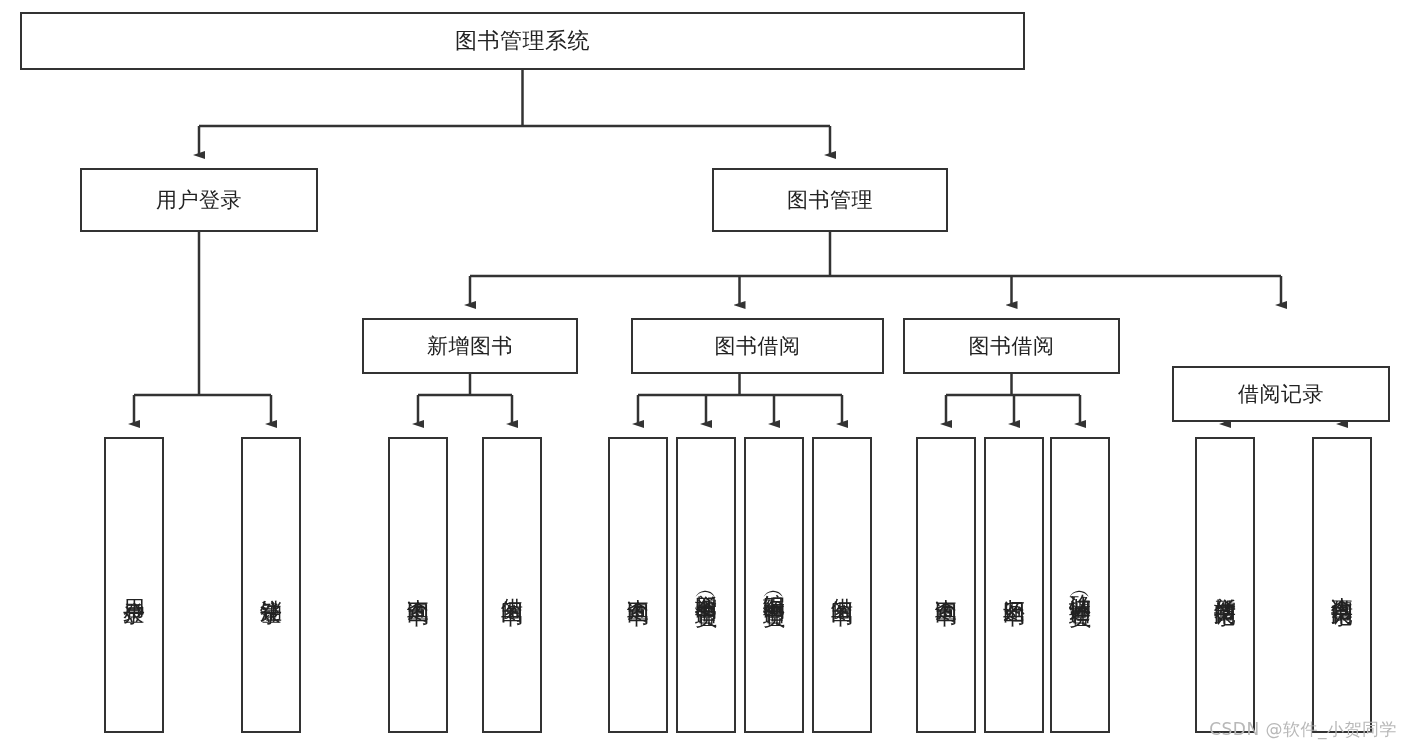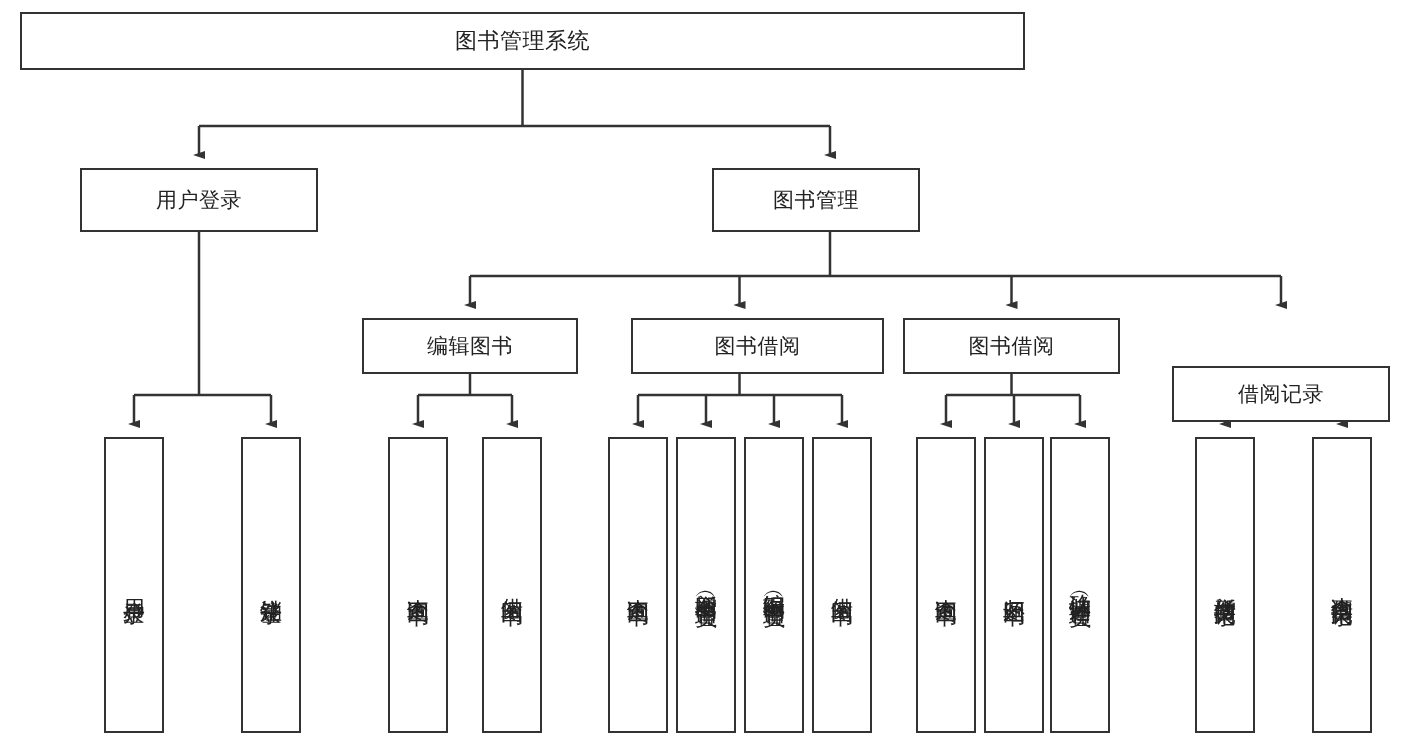"图书管理" div.node { width: 208px -> 236px }
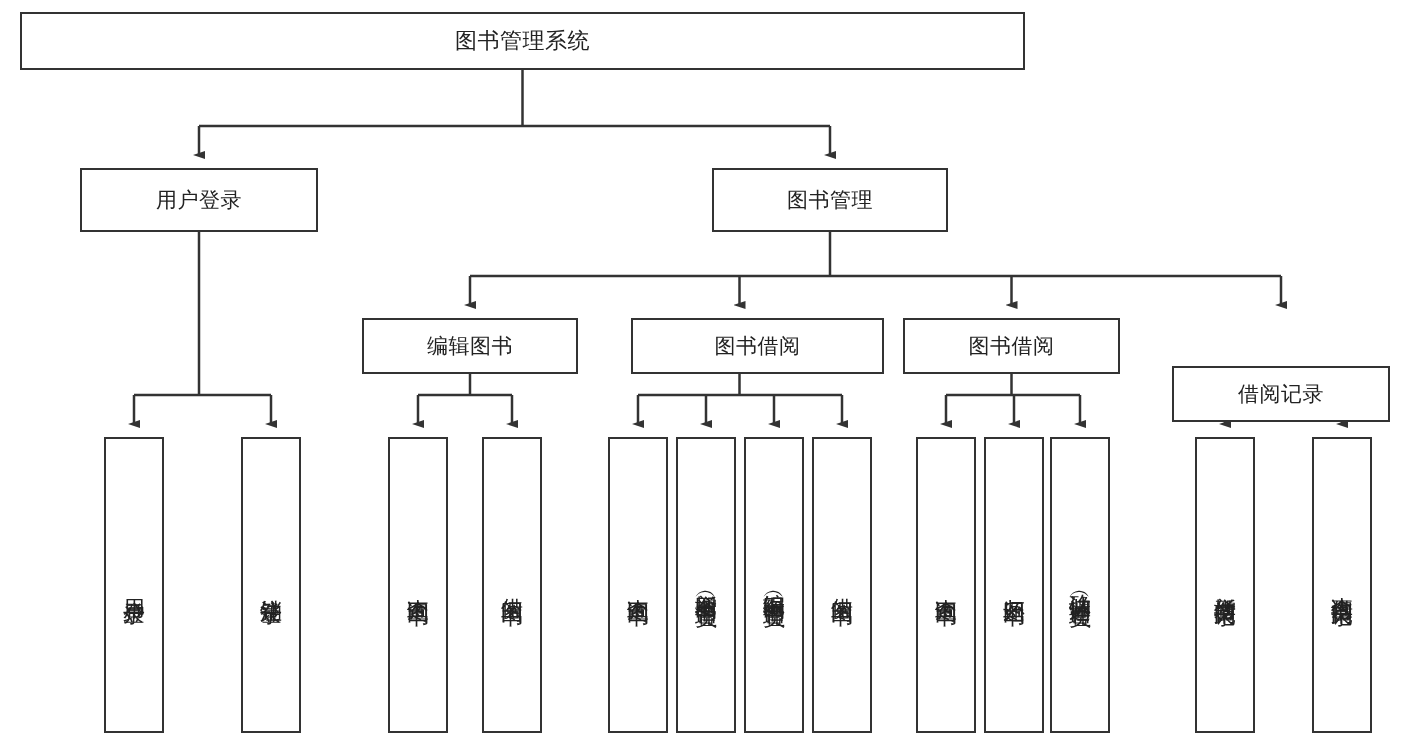"编辑图书" span.label { text: 编辑 -> 新增 }
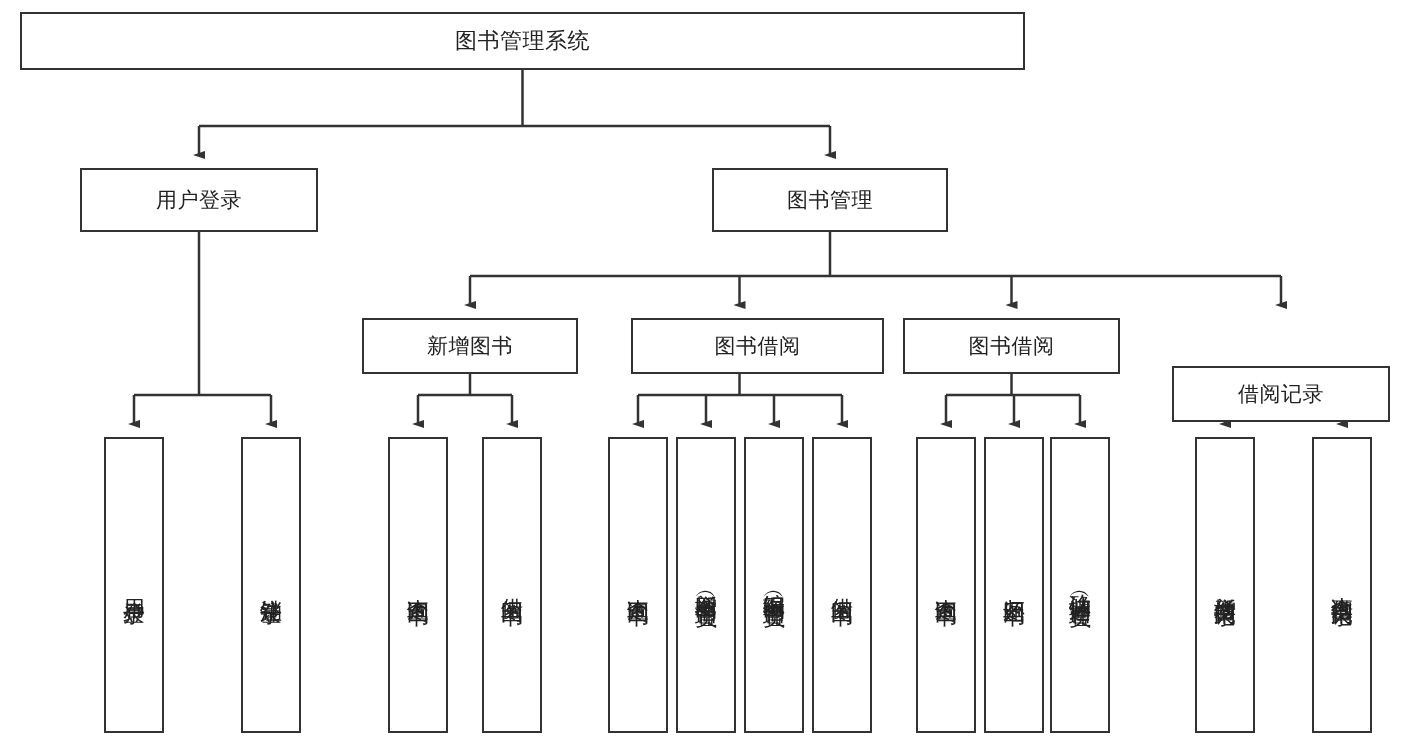"CSDN @软件_小贺同学" div.watermark { html: none -> <div>CSDN @软件_小贺同学</div> }
